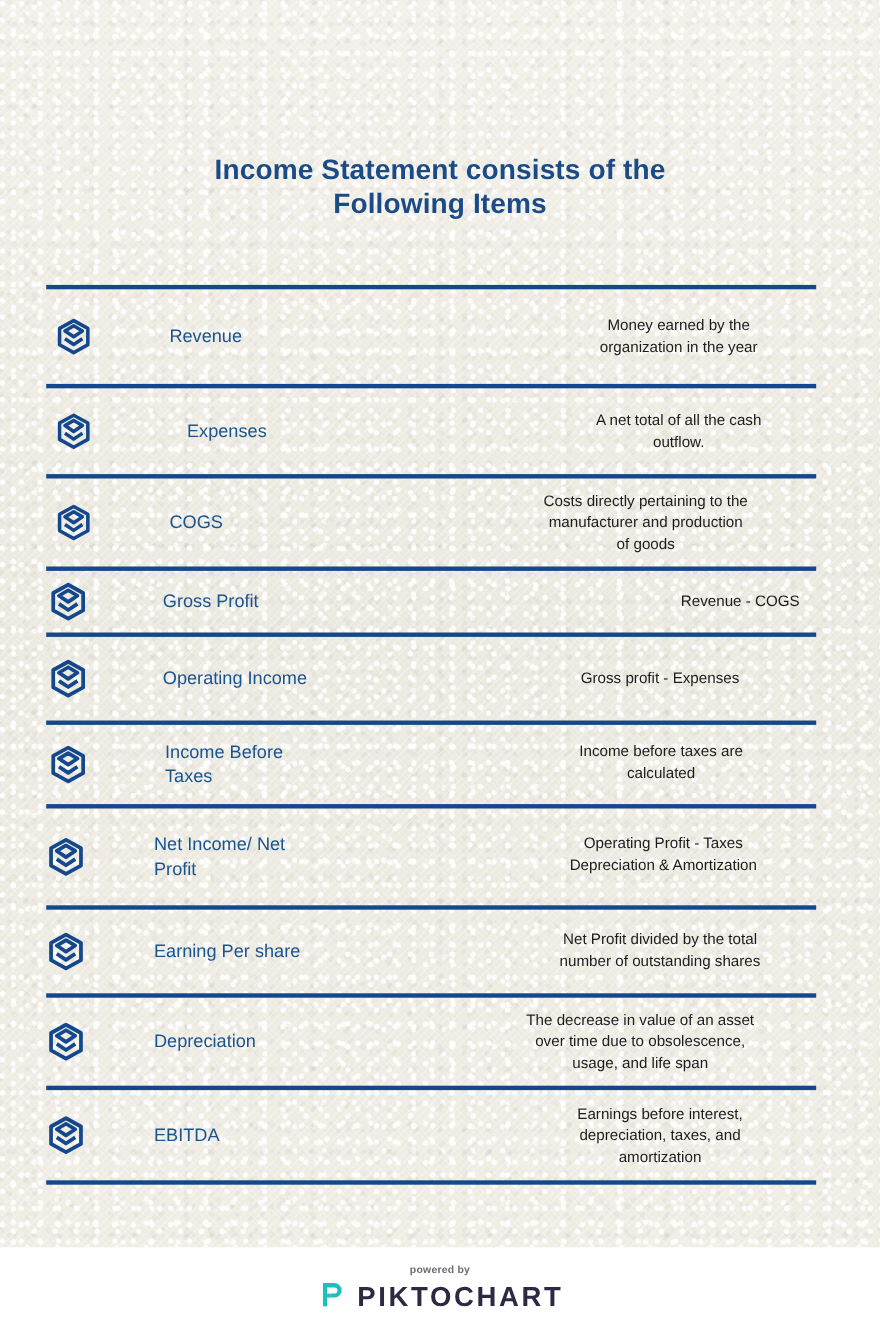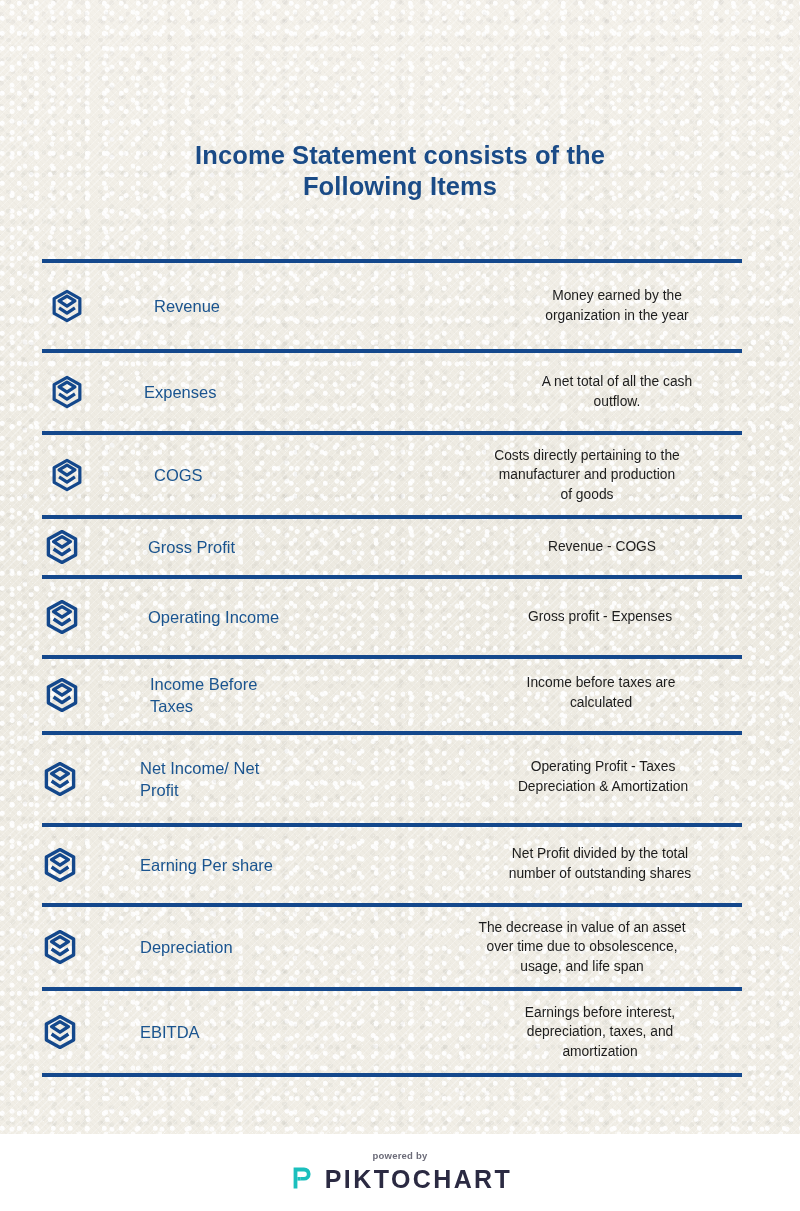"Expenses" div.label { margin-left: 60px -> 86px }
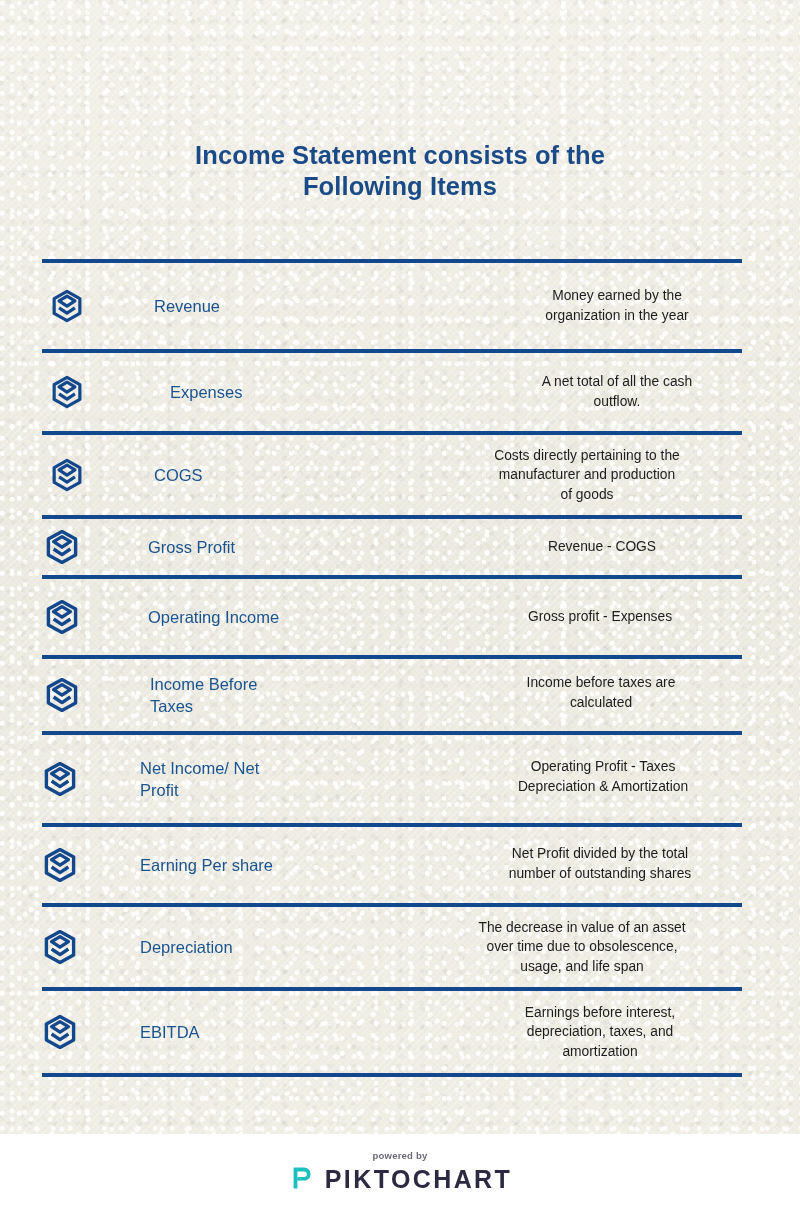"Revenue - COGS" div.desc { text-align: none -> right }
